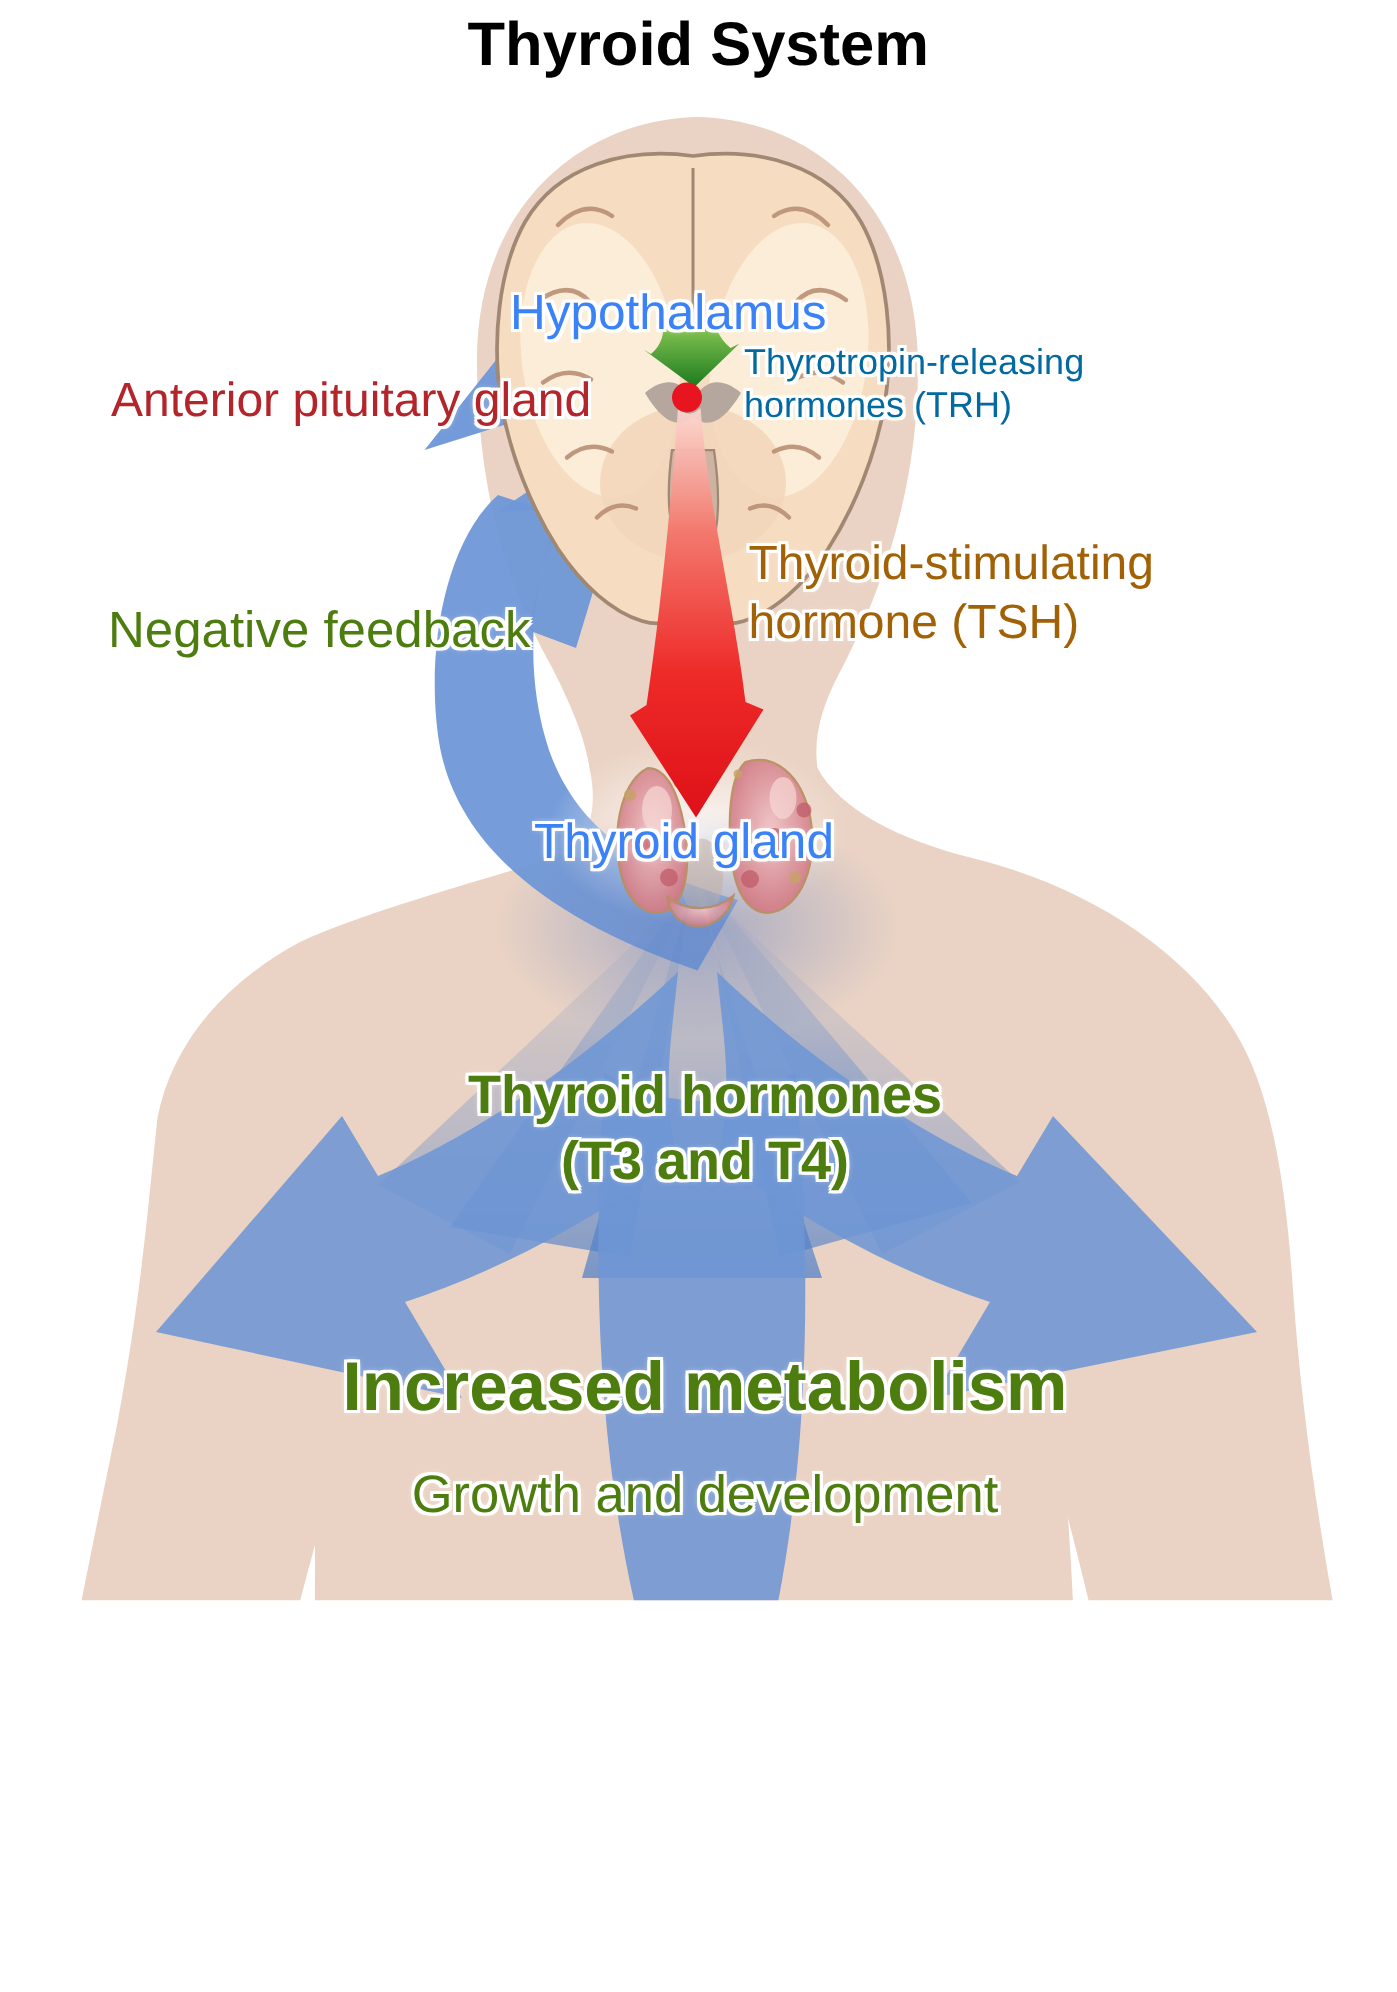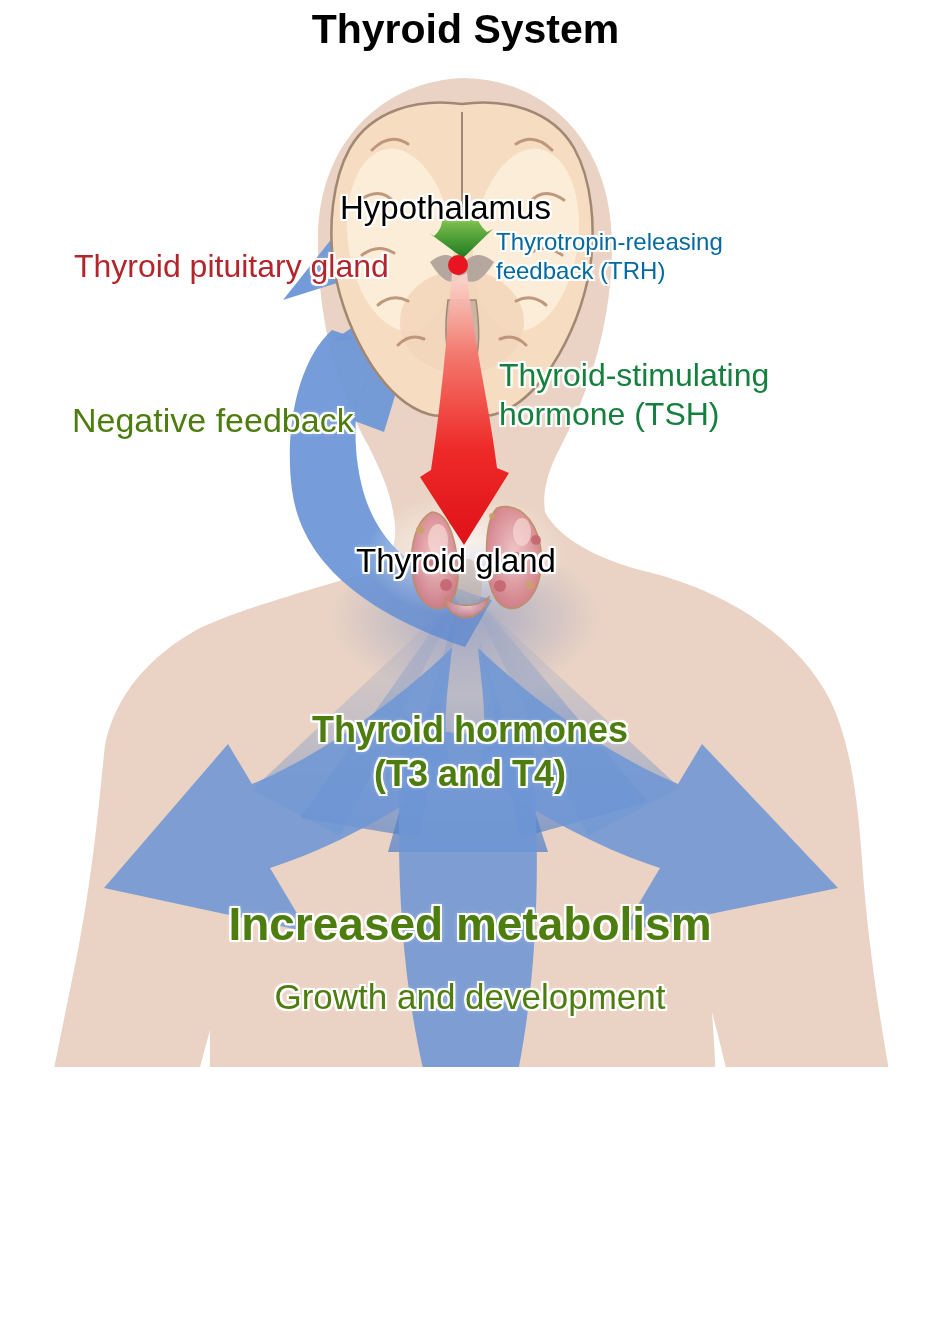"Hypothalamus" .black { color: #000000 -> #3b82f6 }
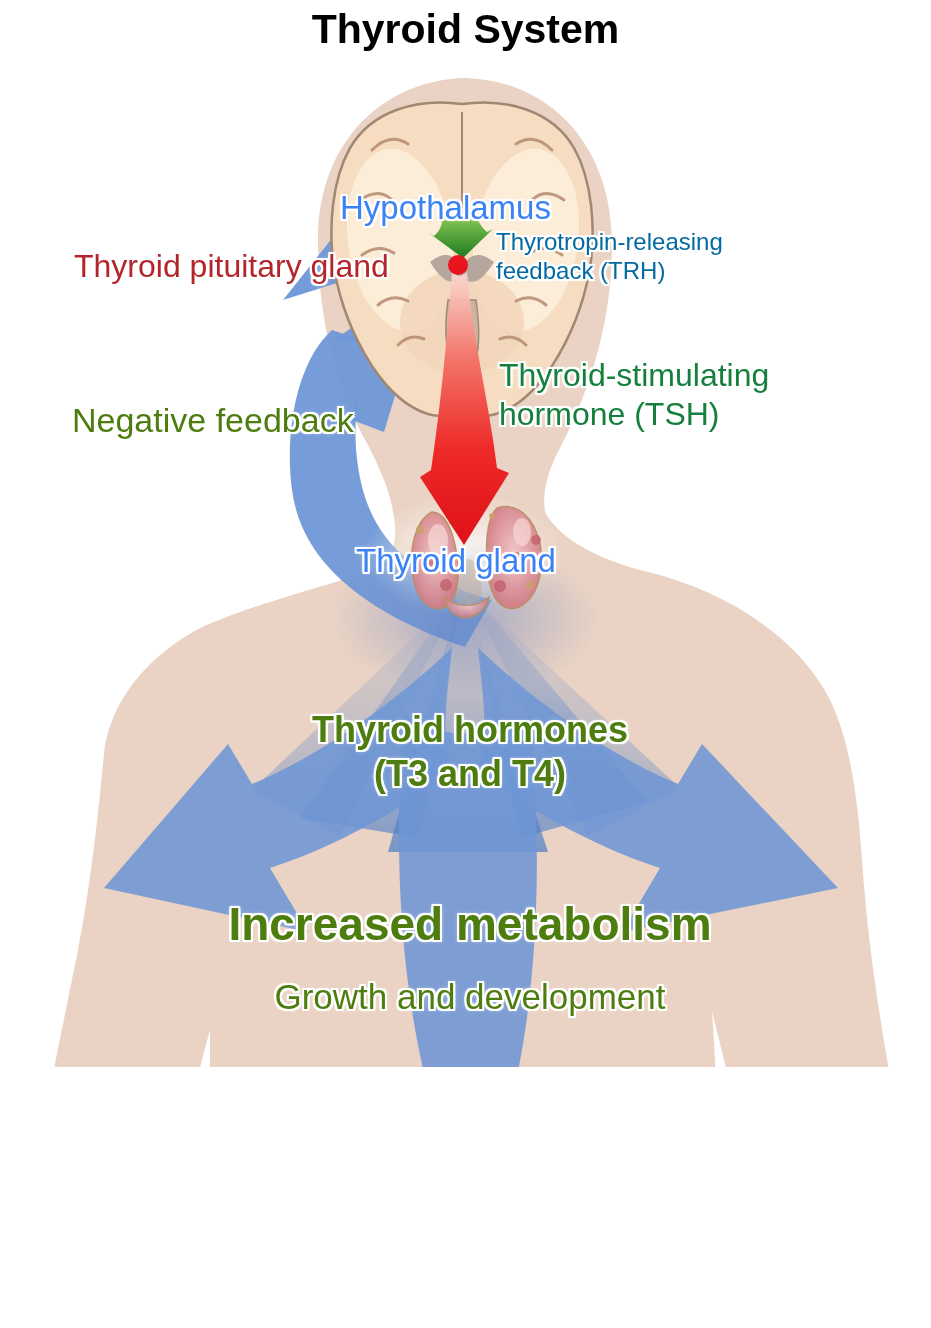"Thyroid pituitary gland" div.label { text: Thyroid -> Anterior }
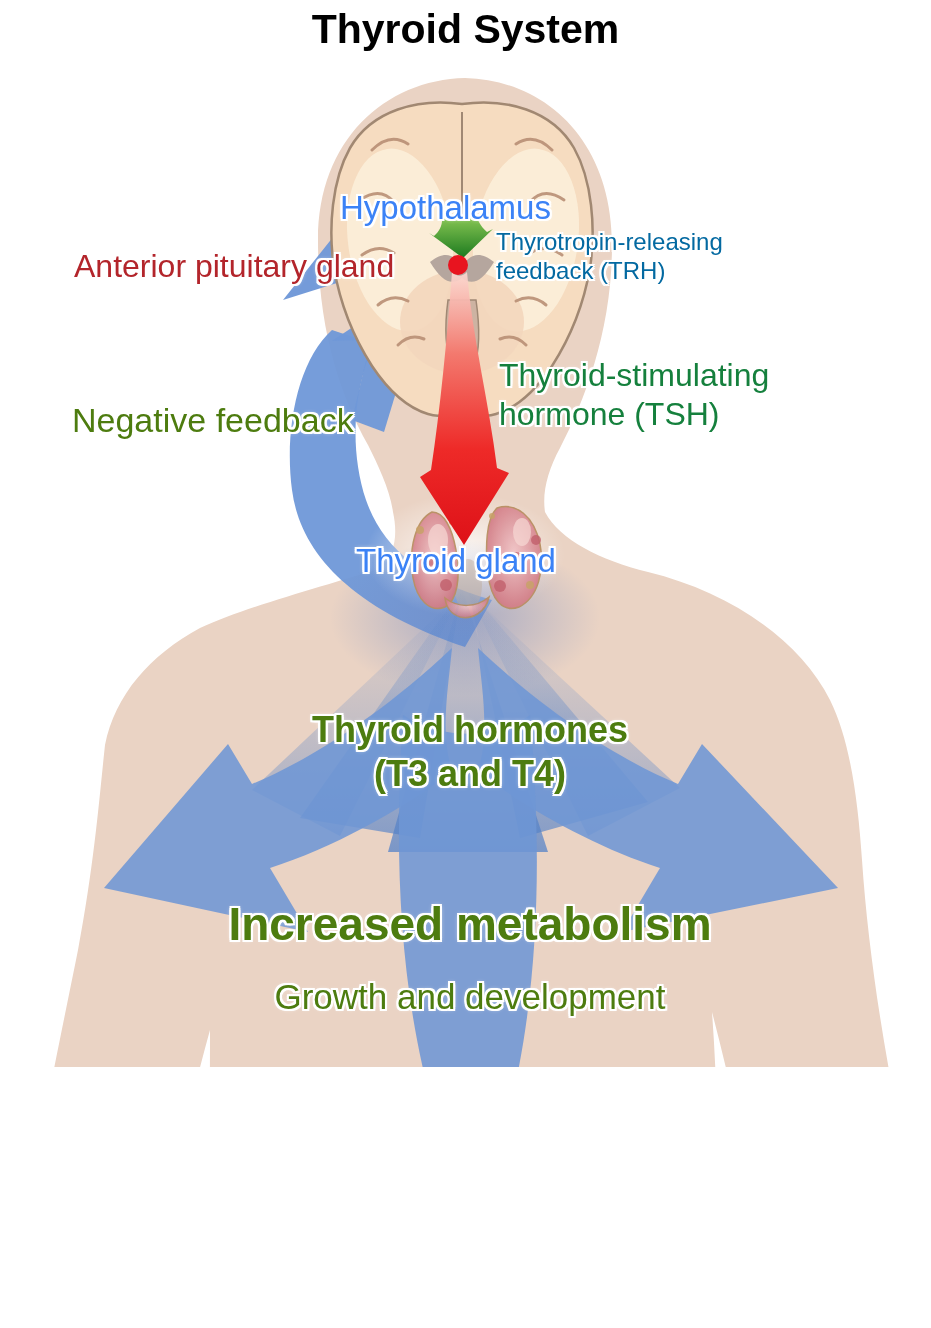"feedback (TRH)" span { text: feedback -> hormones }
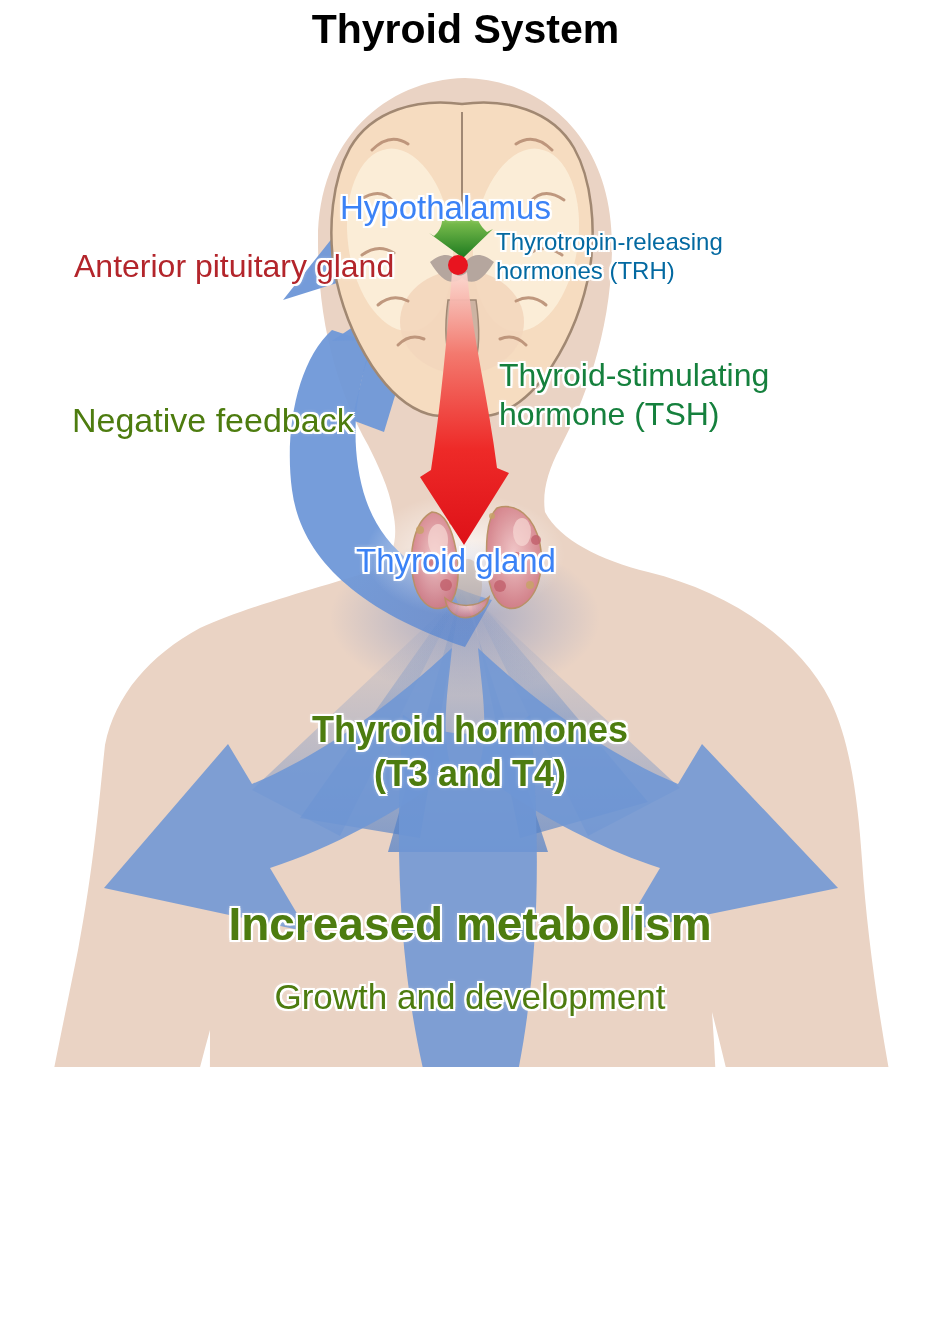"Thyroid-stimulating" .tsh-label { color: #15803d -> #a16207 }
